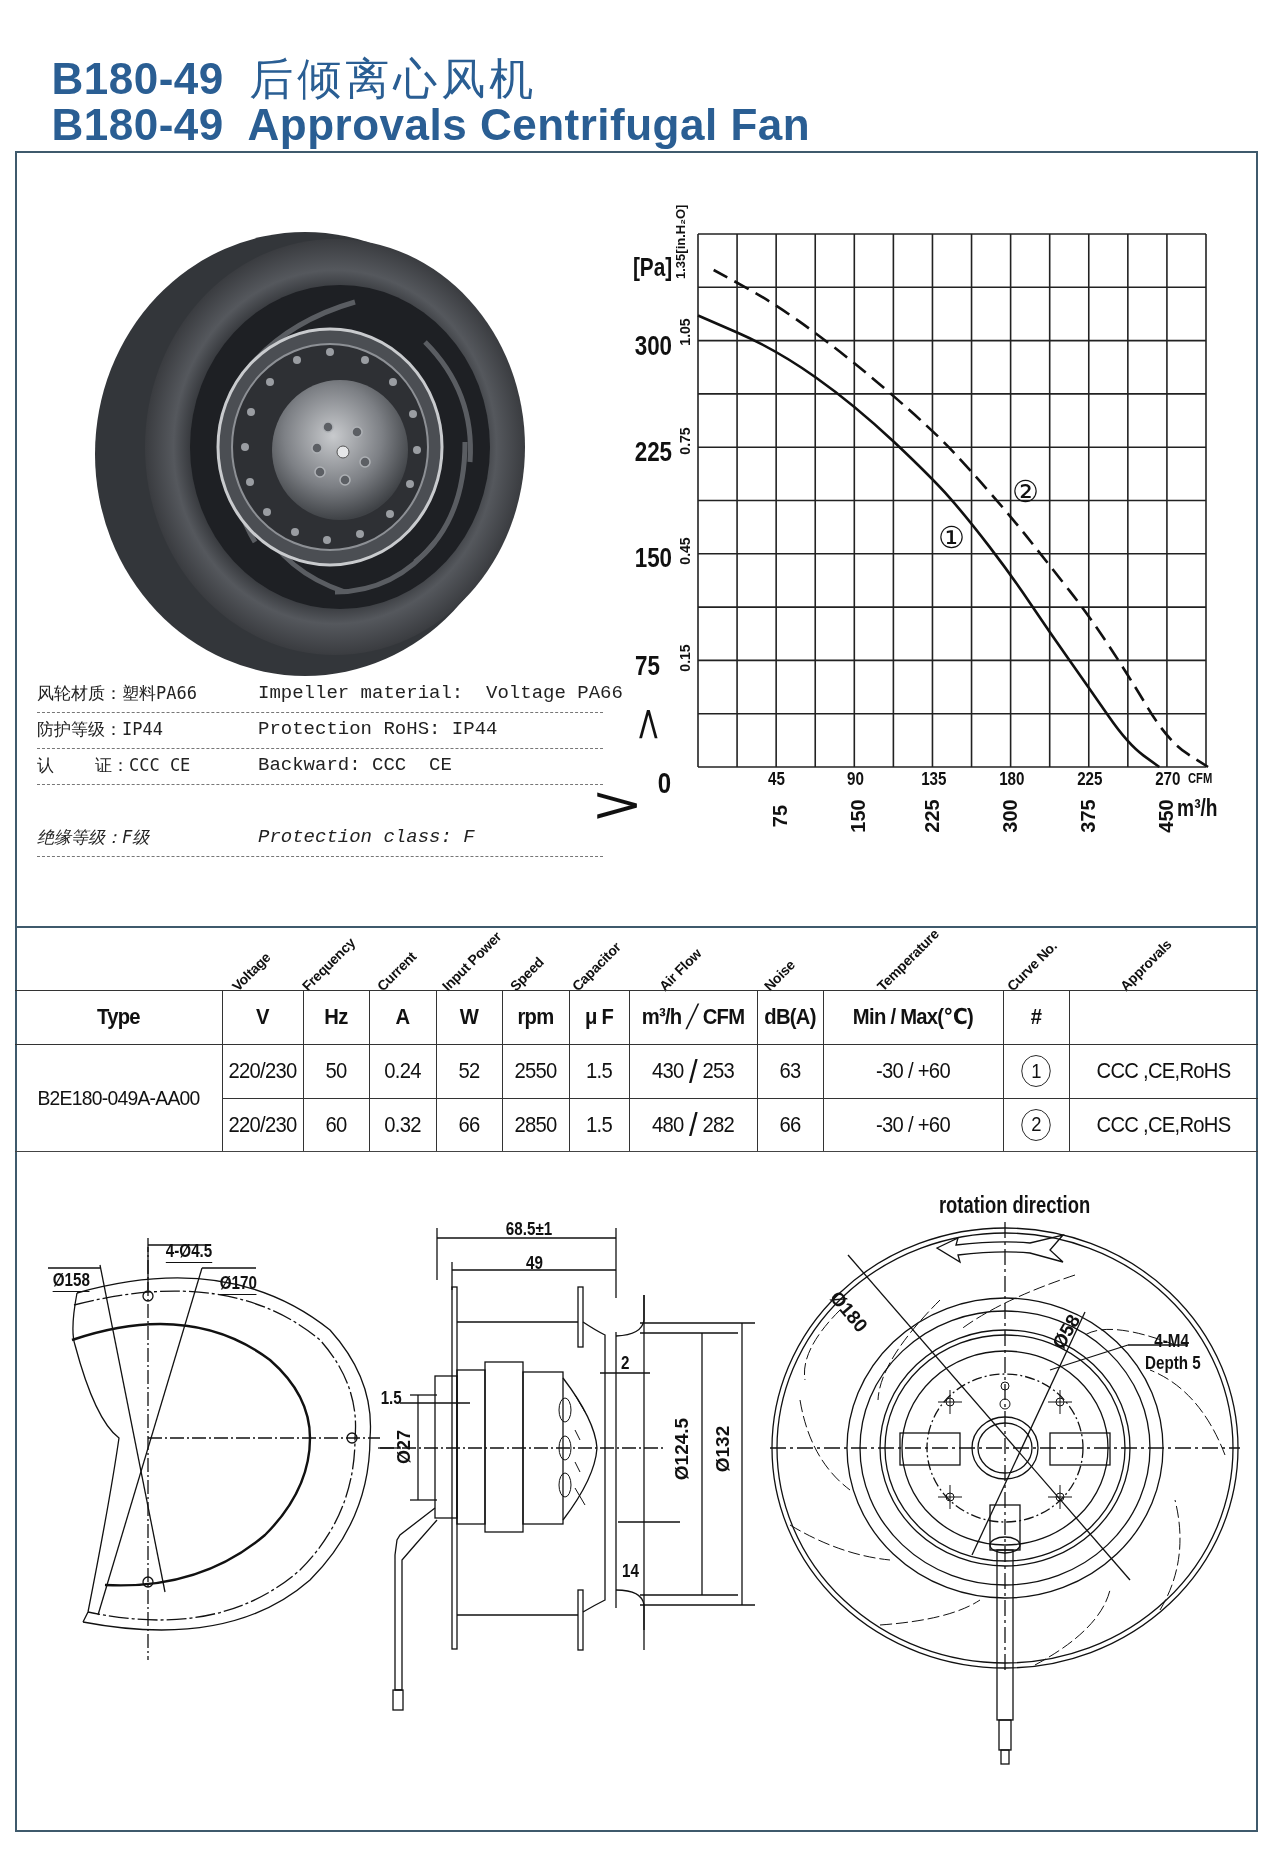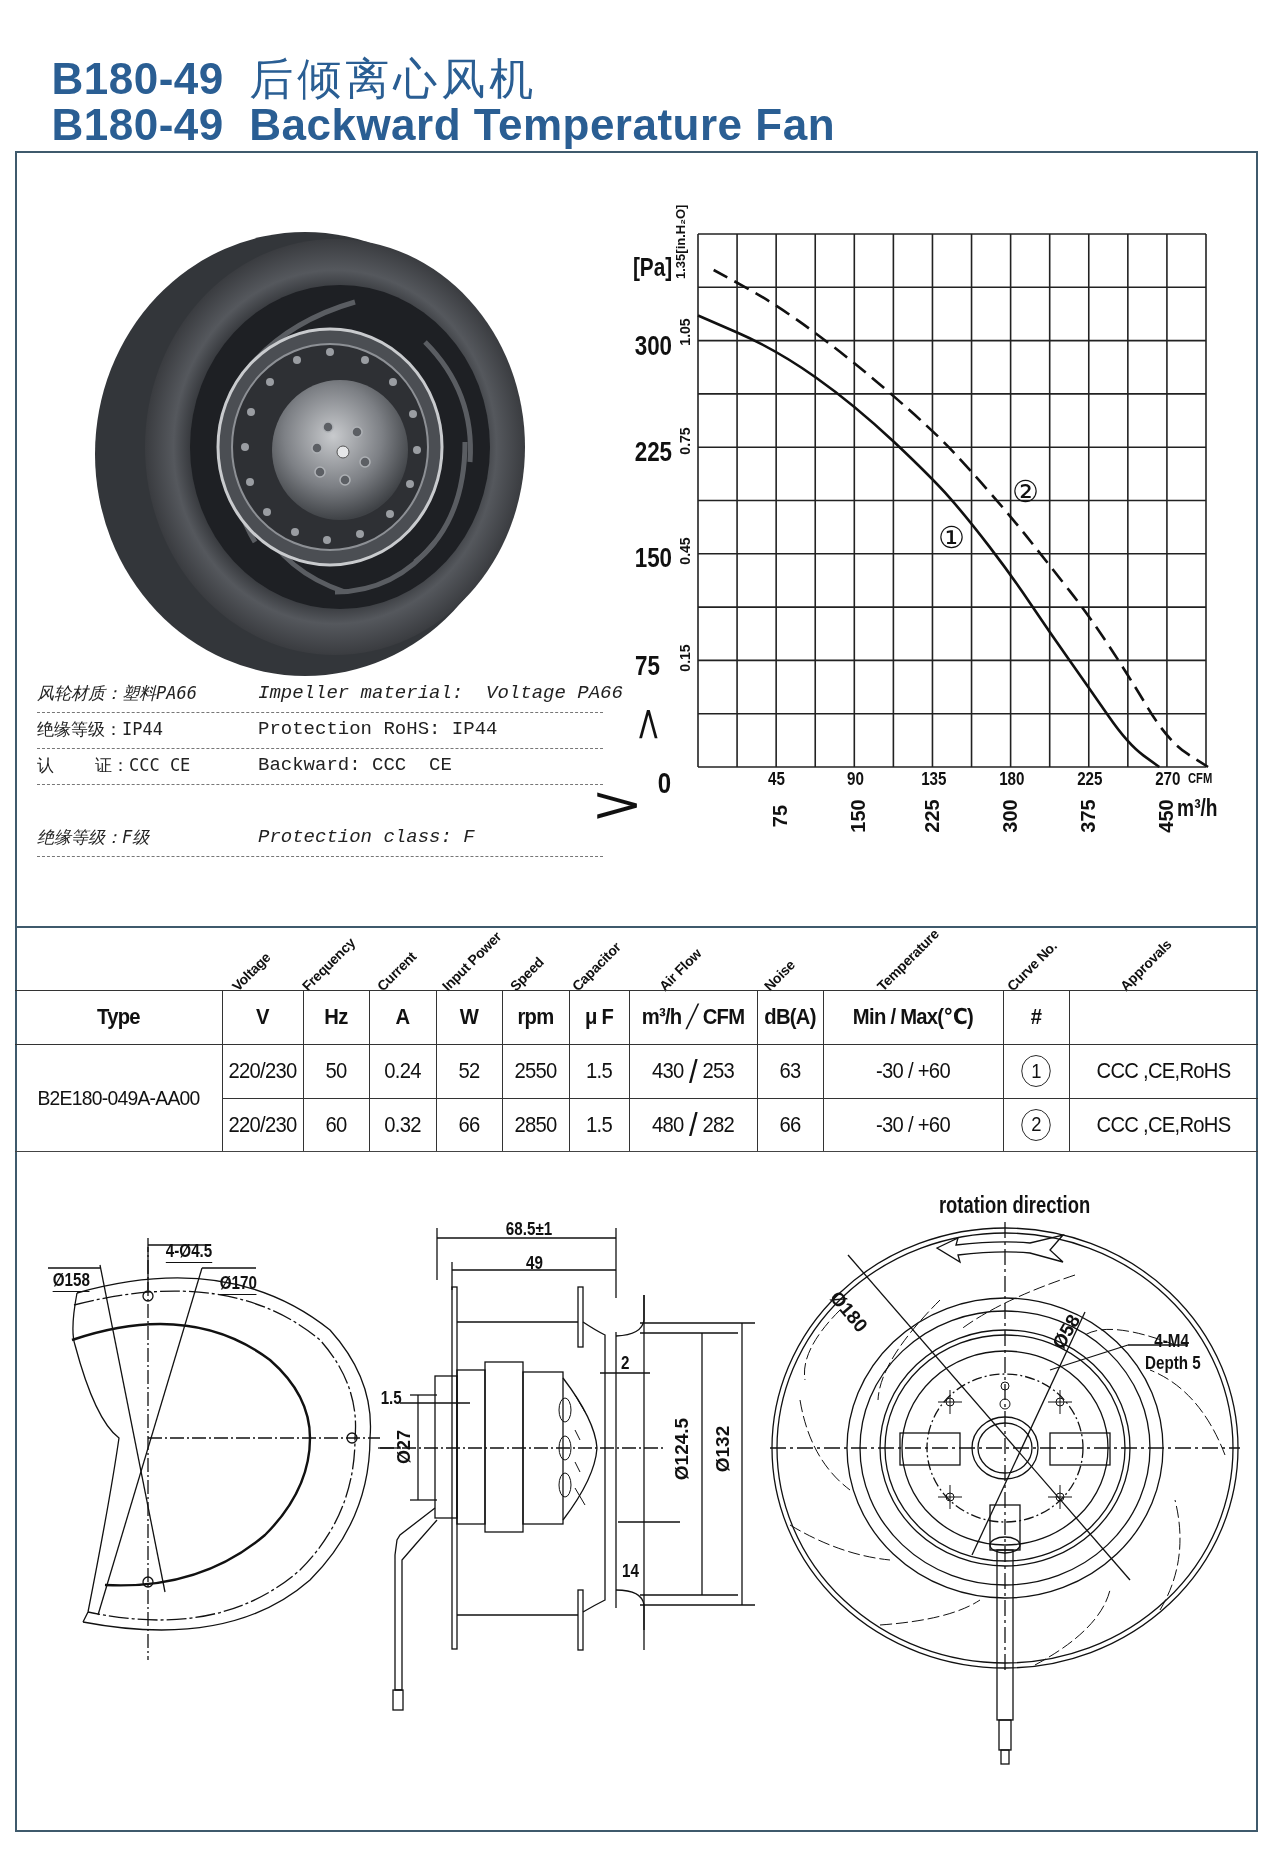"Backward Temperature Fan" span { text: Backward Temperature -> Approvals Centrifugal }
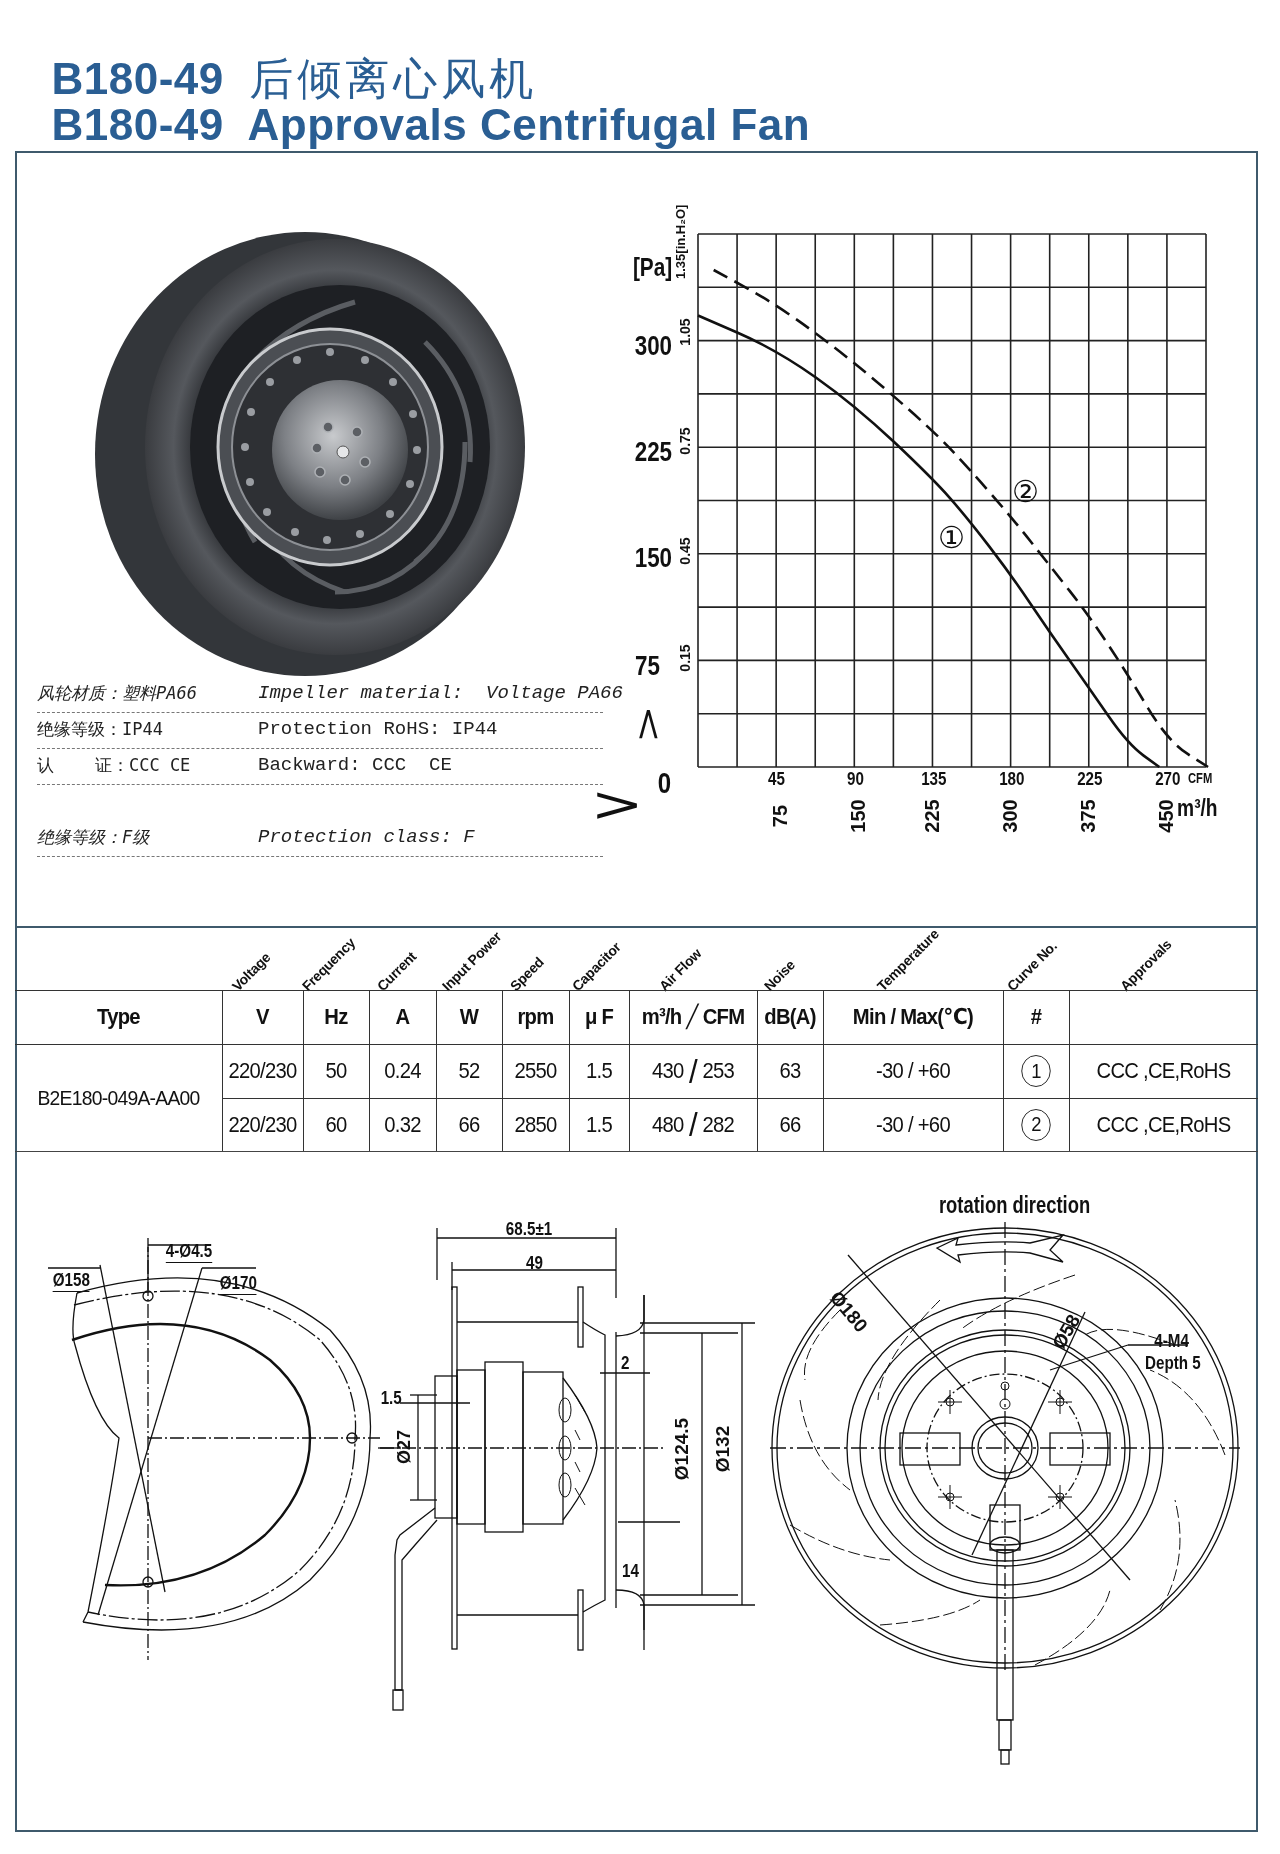"风轮材质：塑料PA66" div.spec-row { font-style: italic -> none }
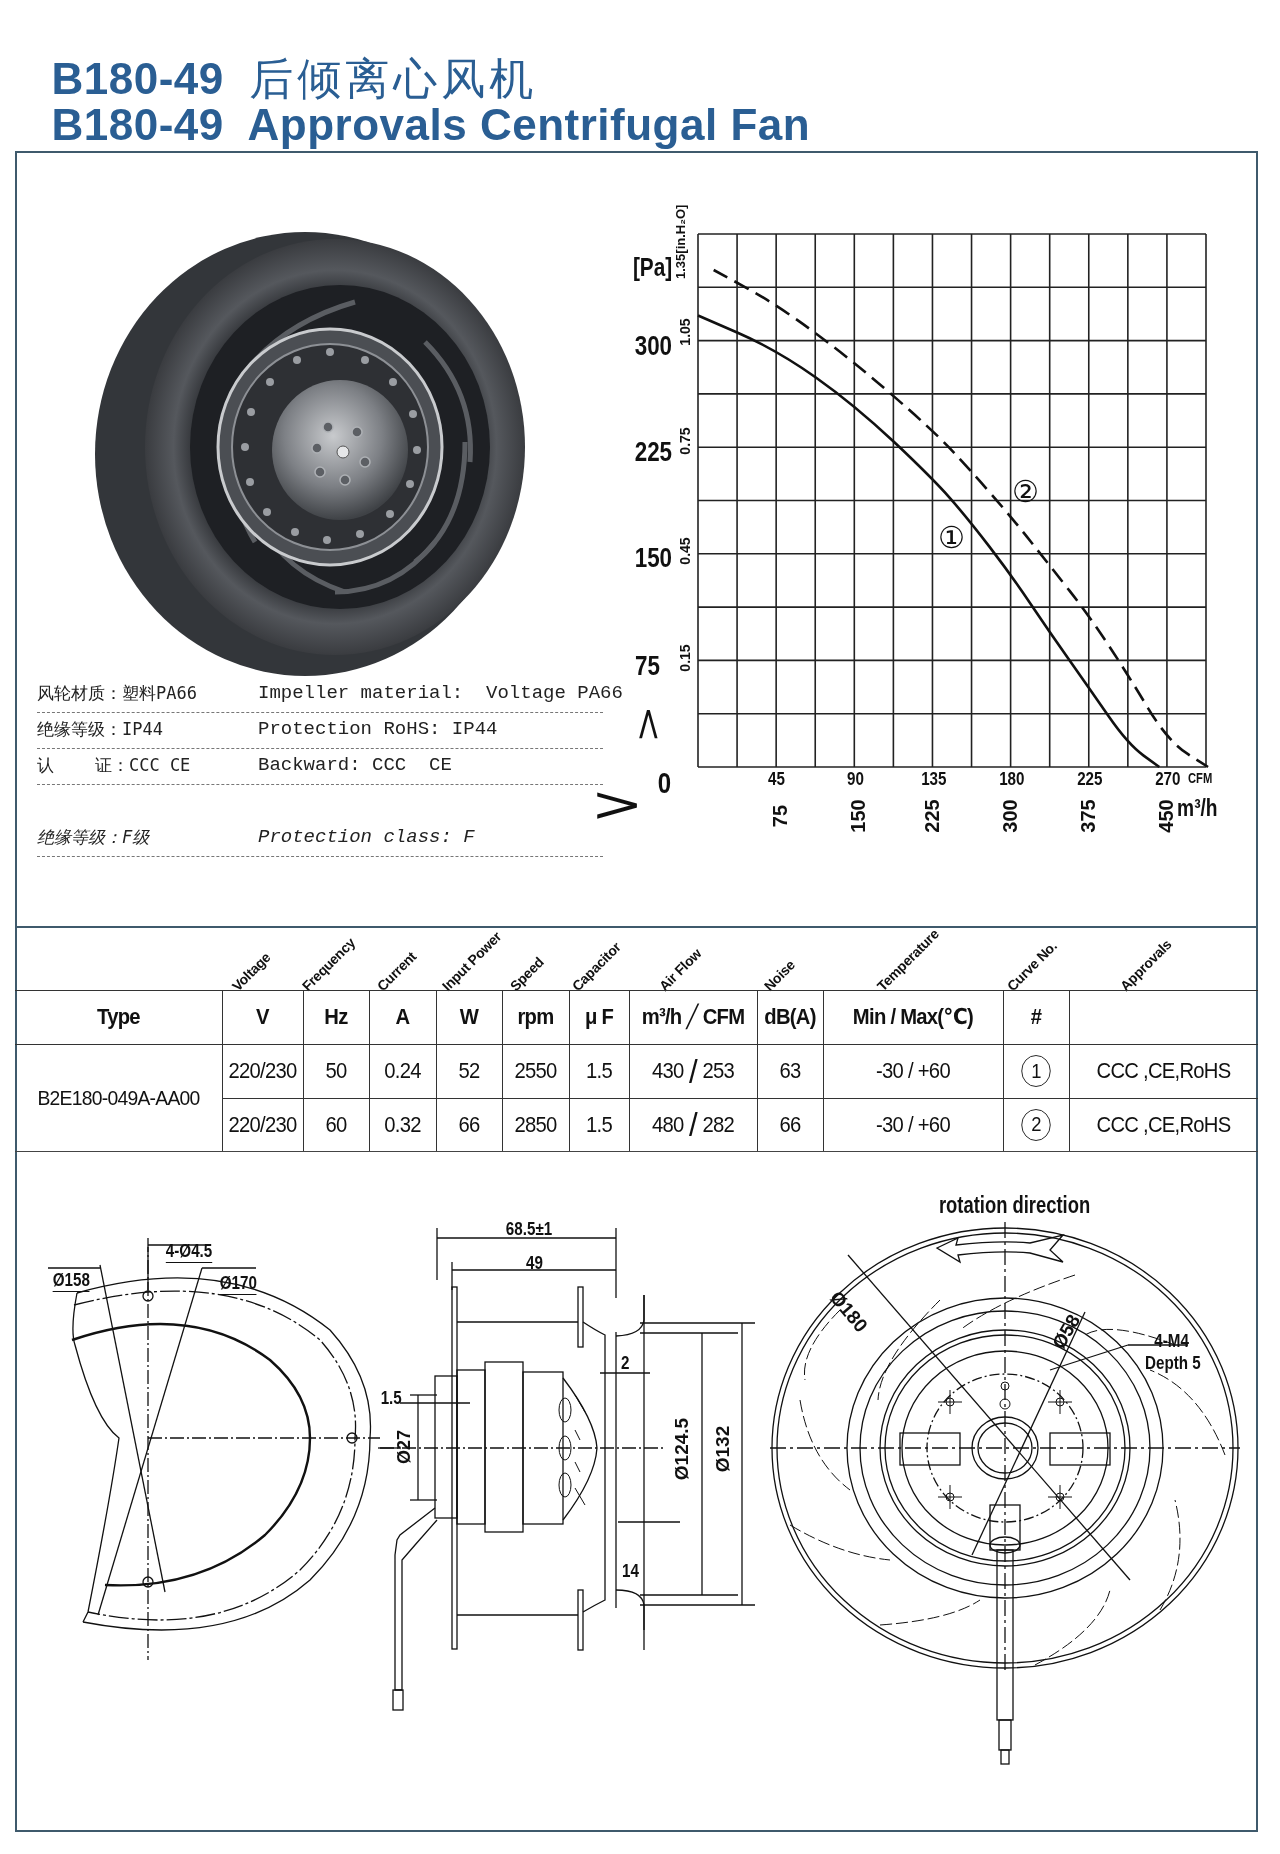"绝缘等级：IP44" span.cn { text: 绝缘 -> 防护 }
